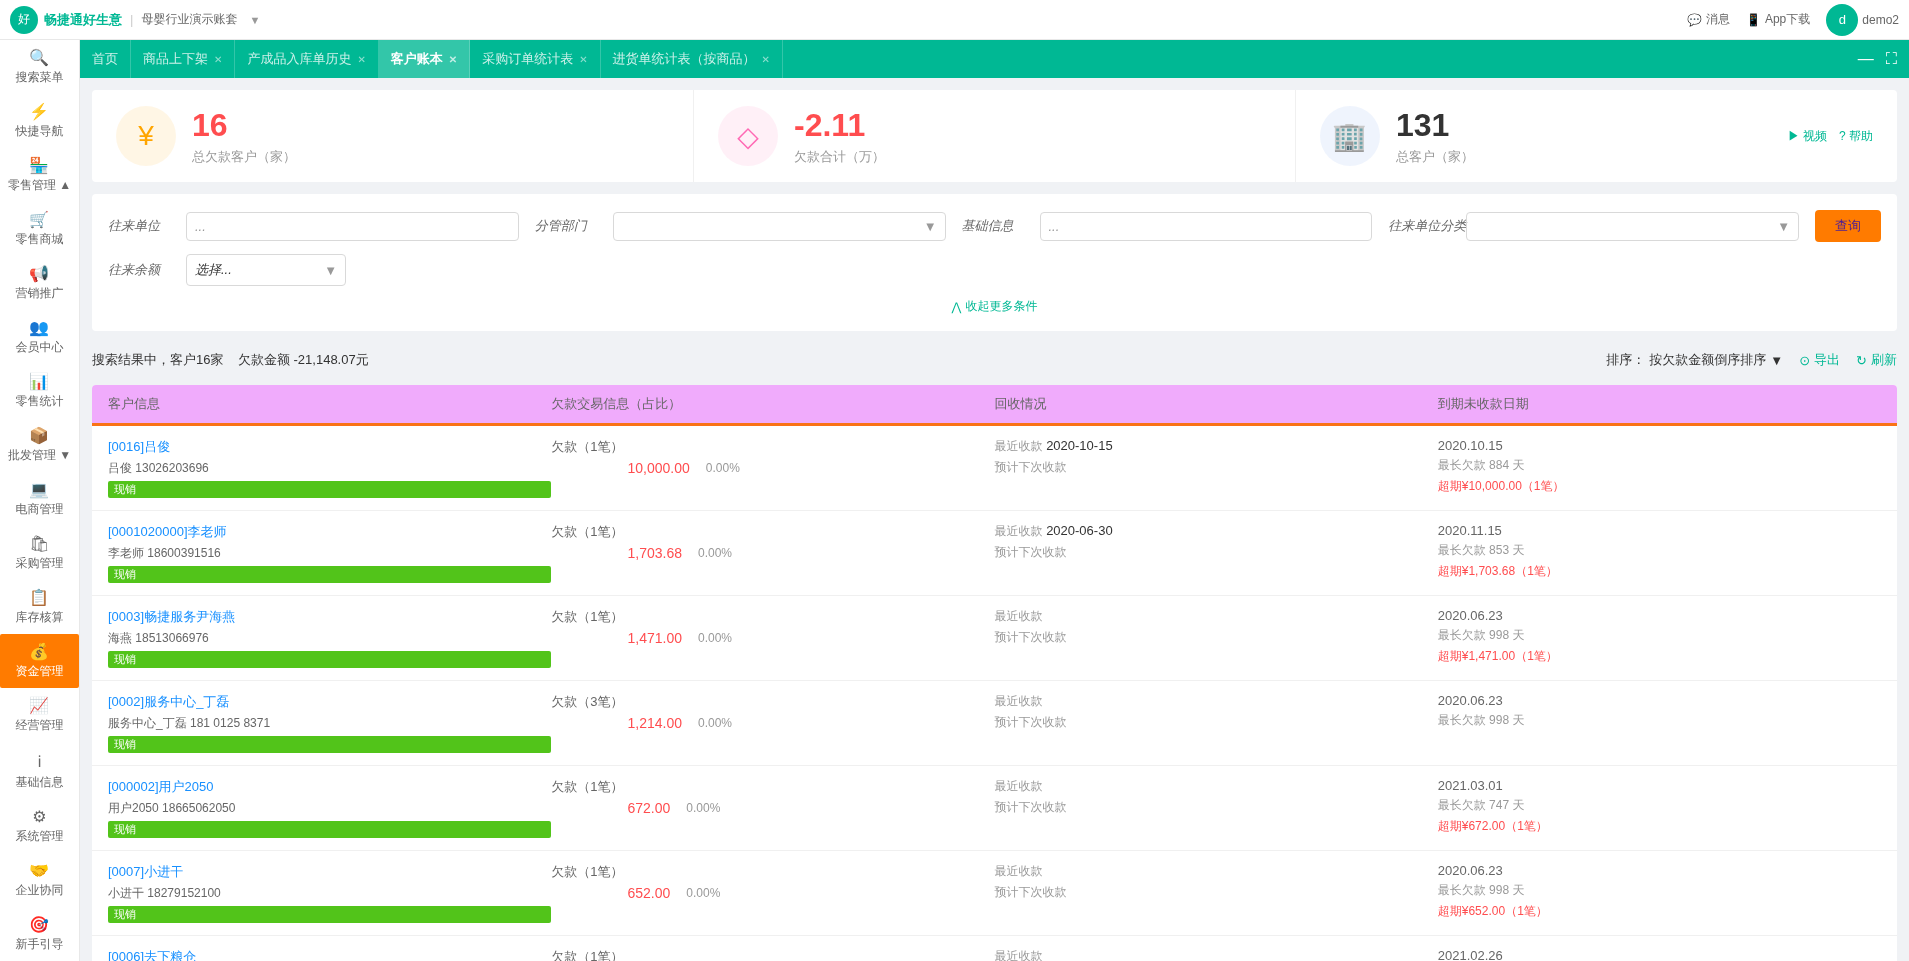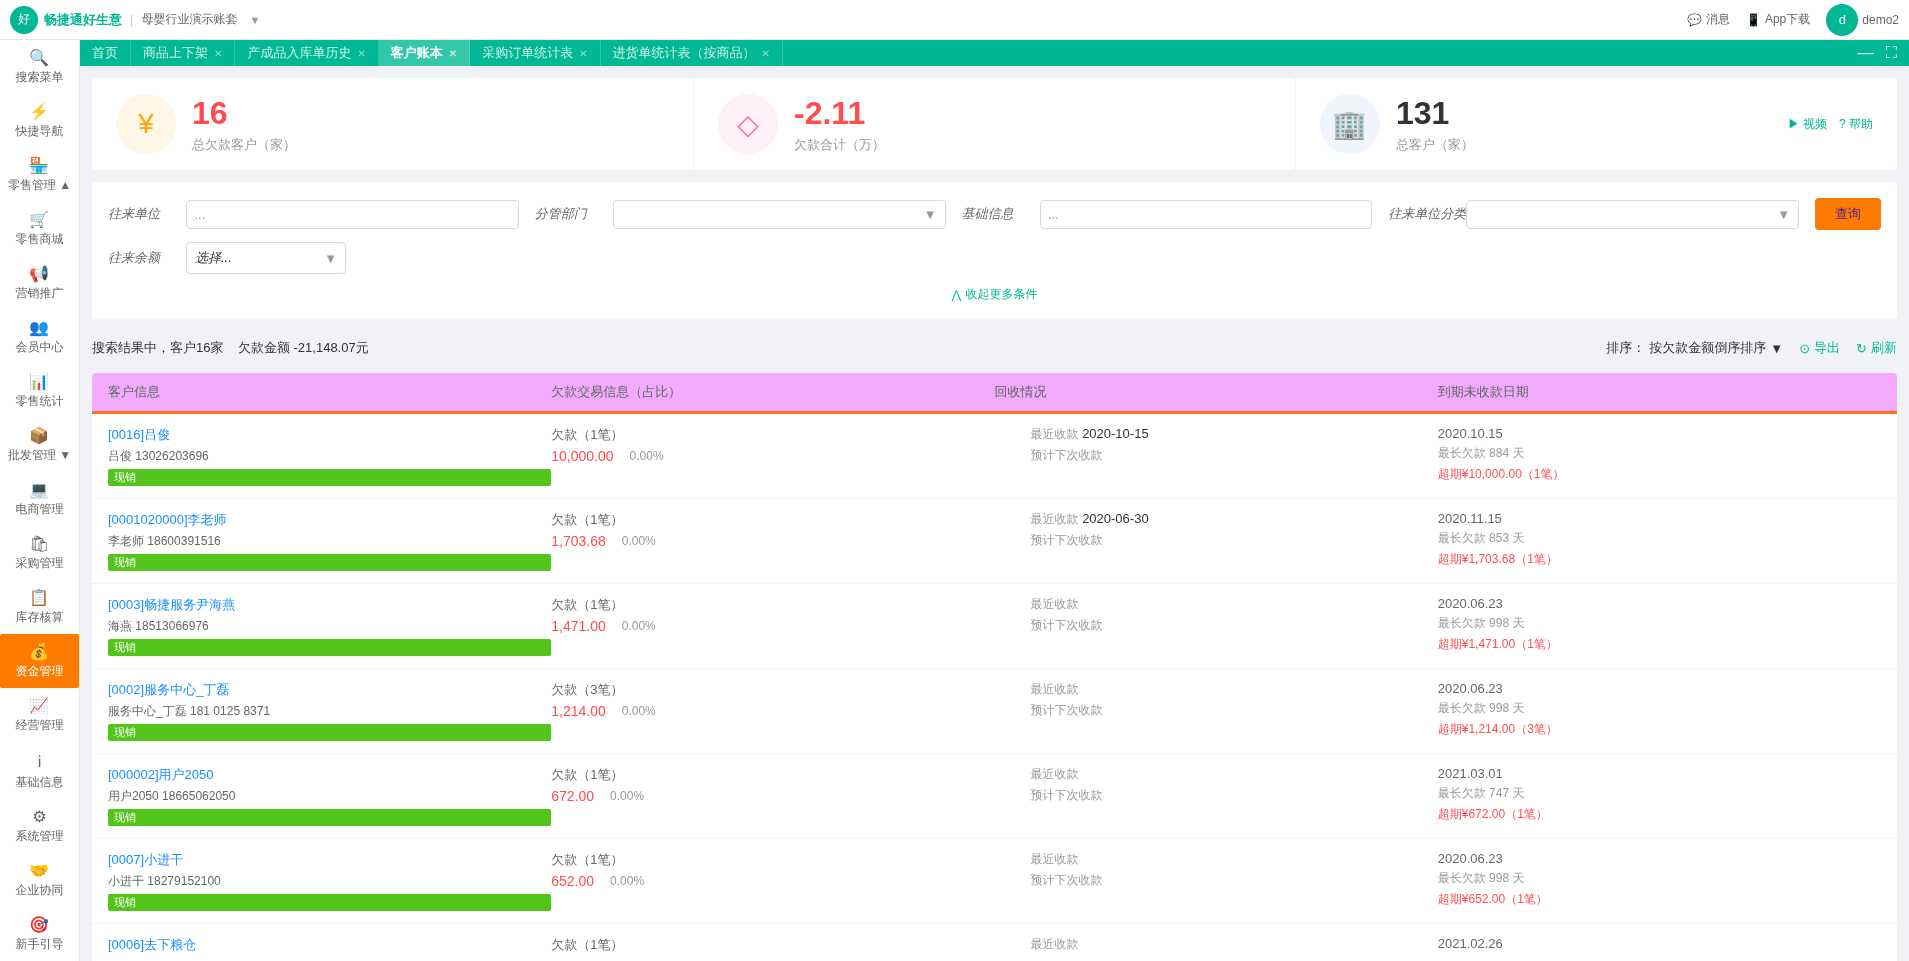"首页" .tab-bar { height: 26px -> 38px }
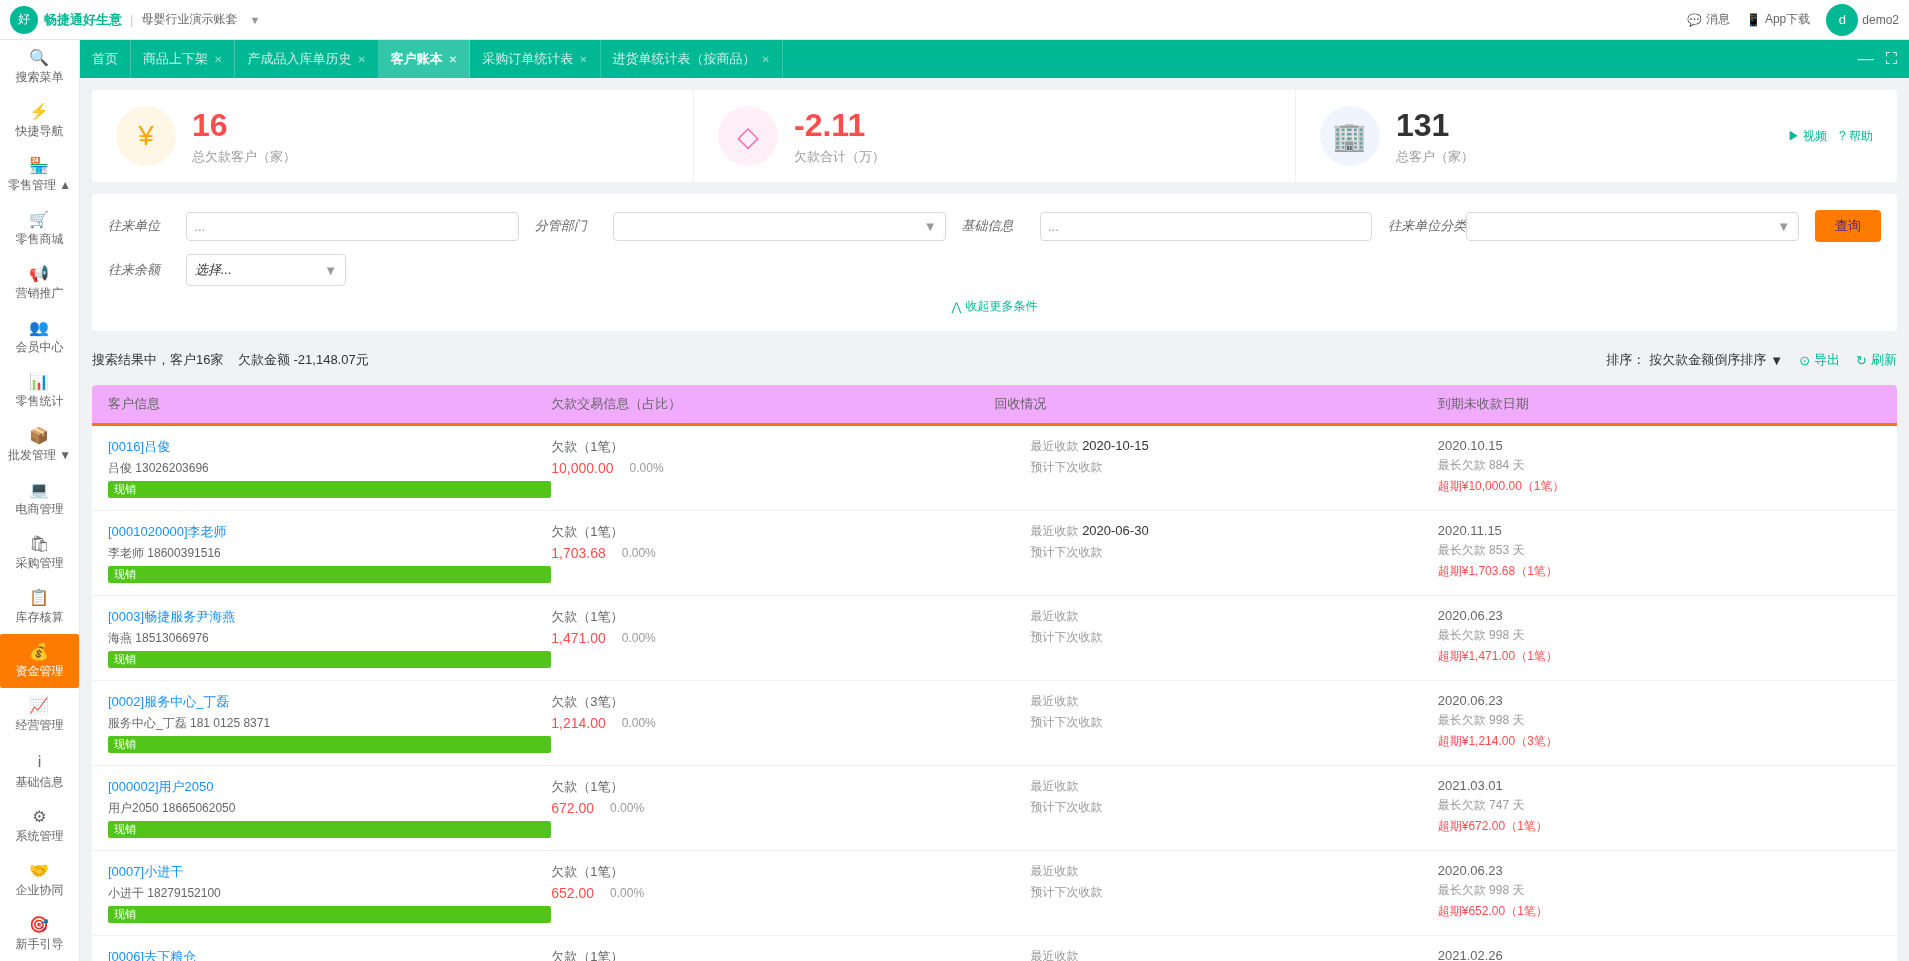"欠款（1笔）" .debt-info { flex-direction: column -> none }
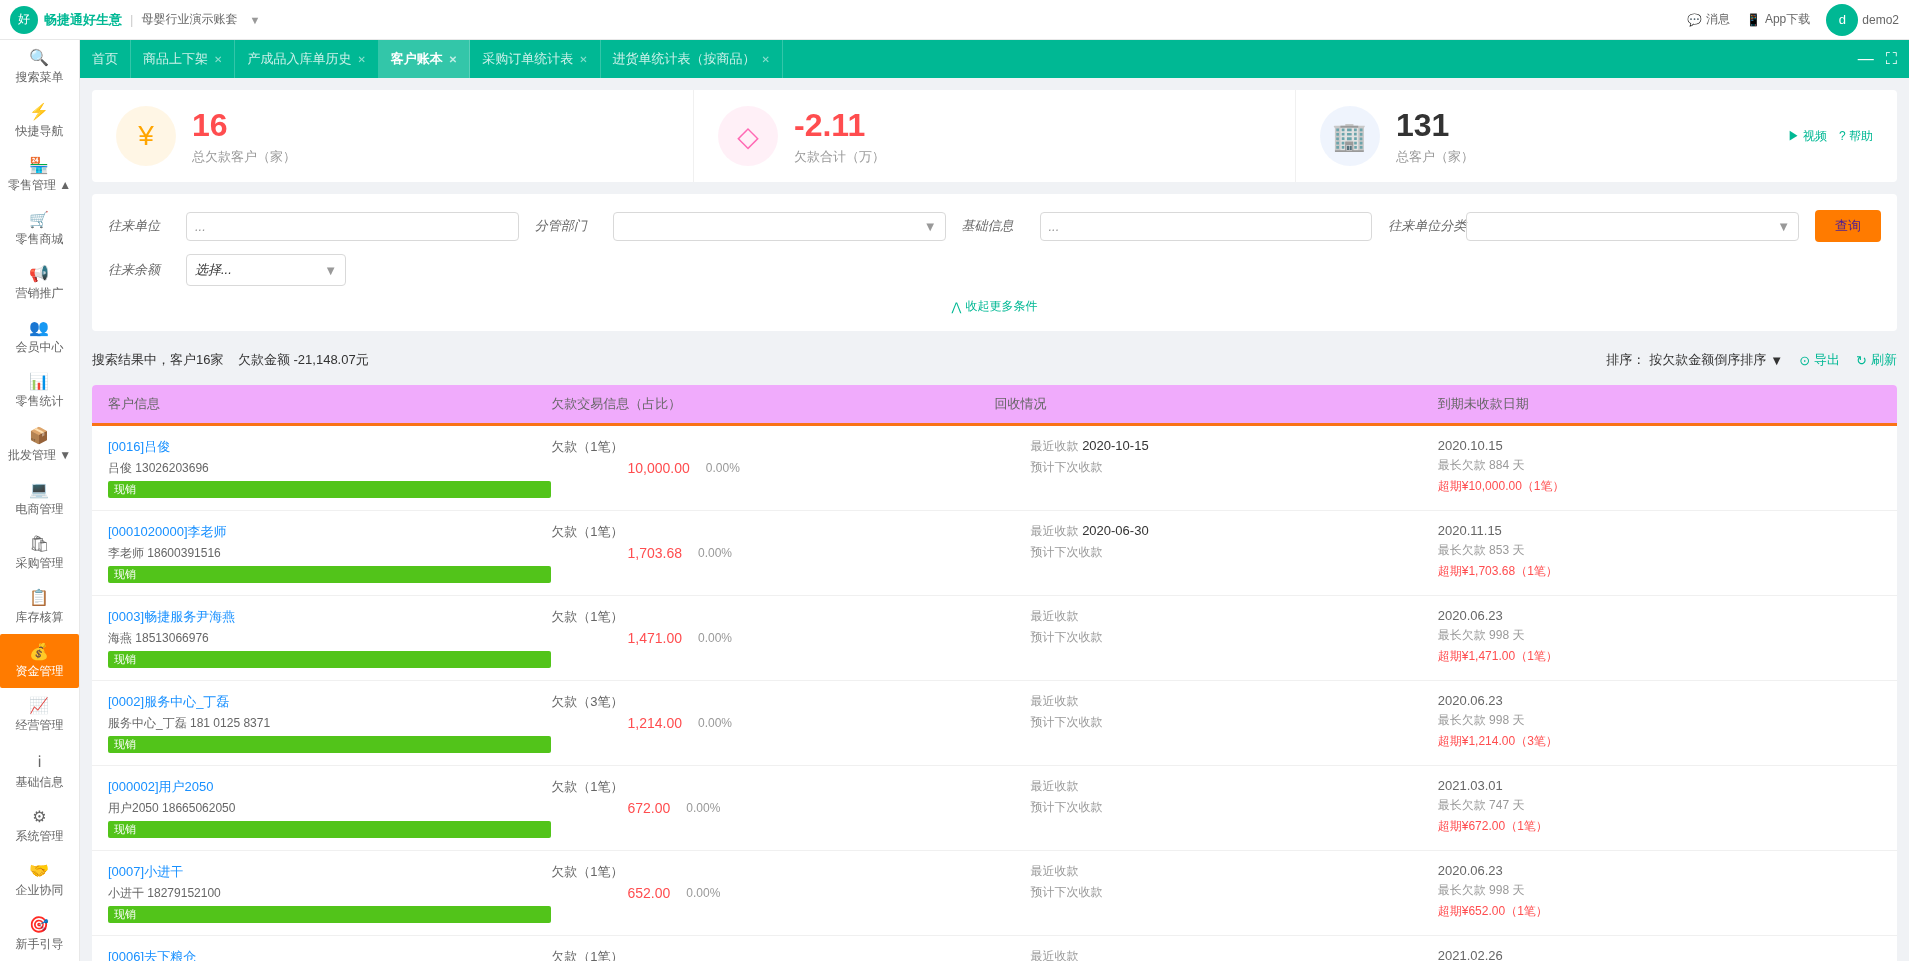"最近收款" .recovery-label { margin-left: 36px -> none }
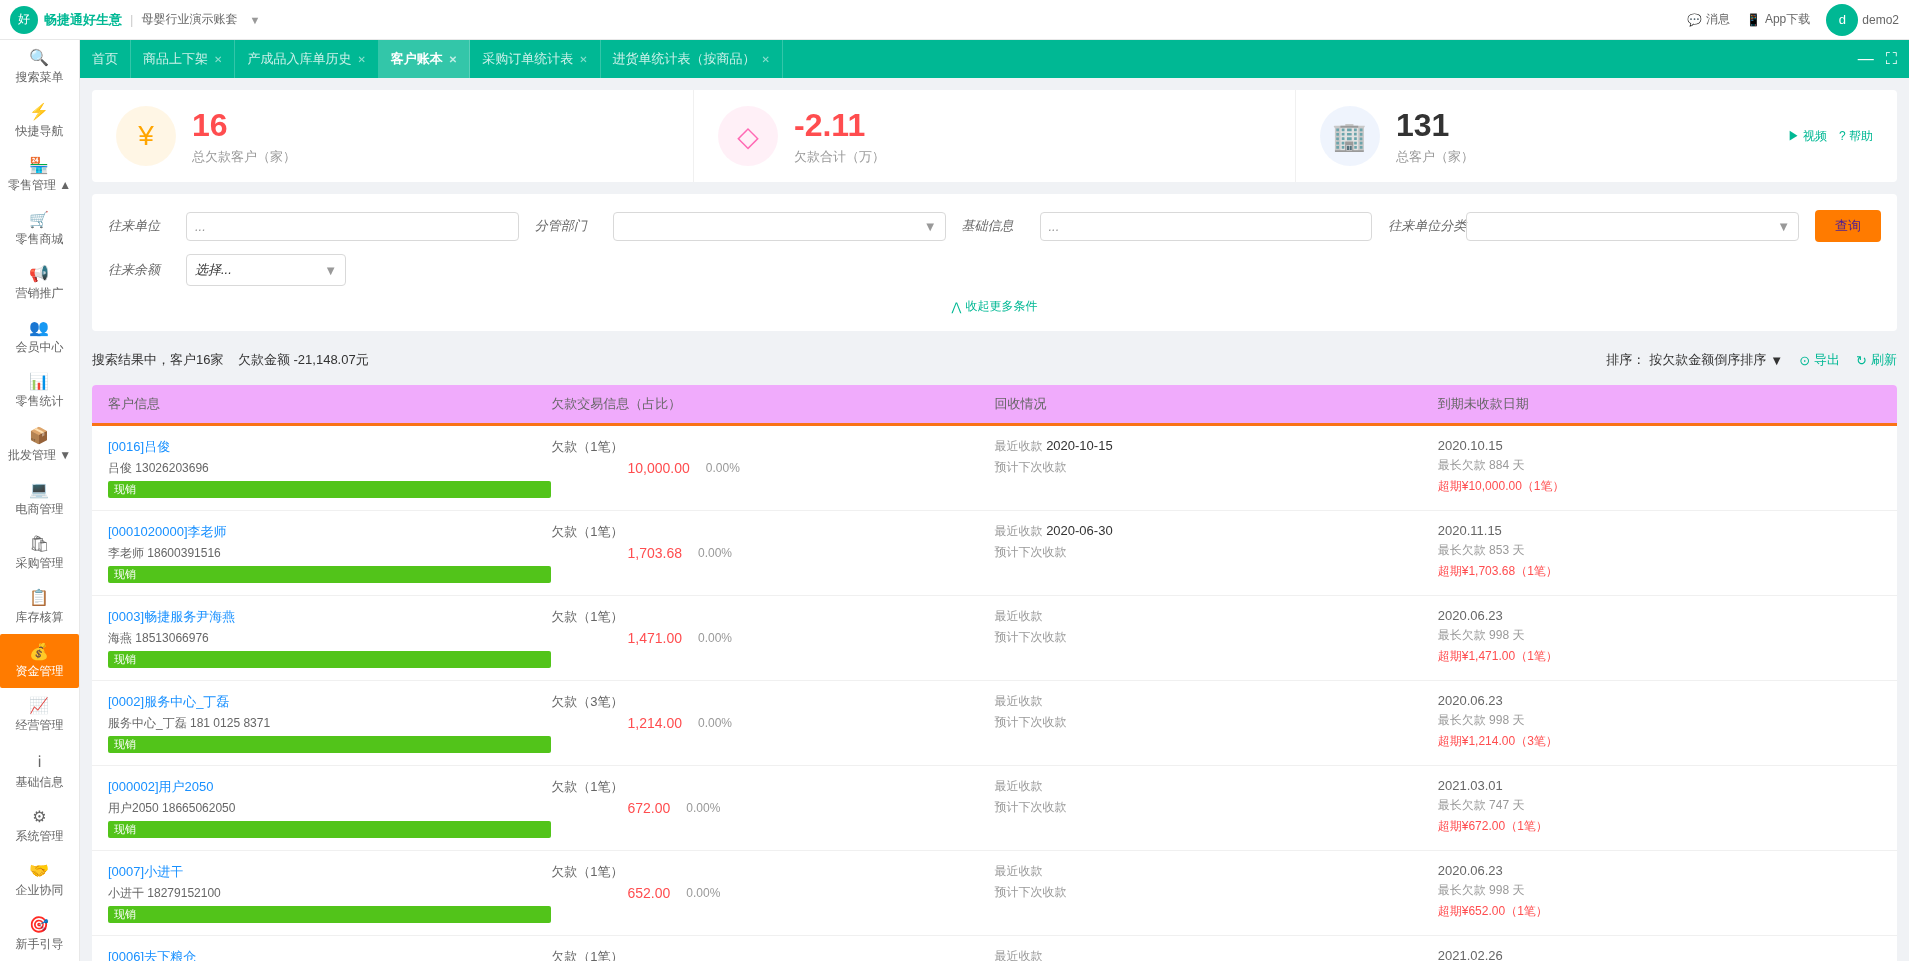"超期¥1,214.00（3笔）" span.overdue-amount { html: <span>超期¥1,214.00（3笔）</span> -> none }
